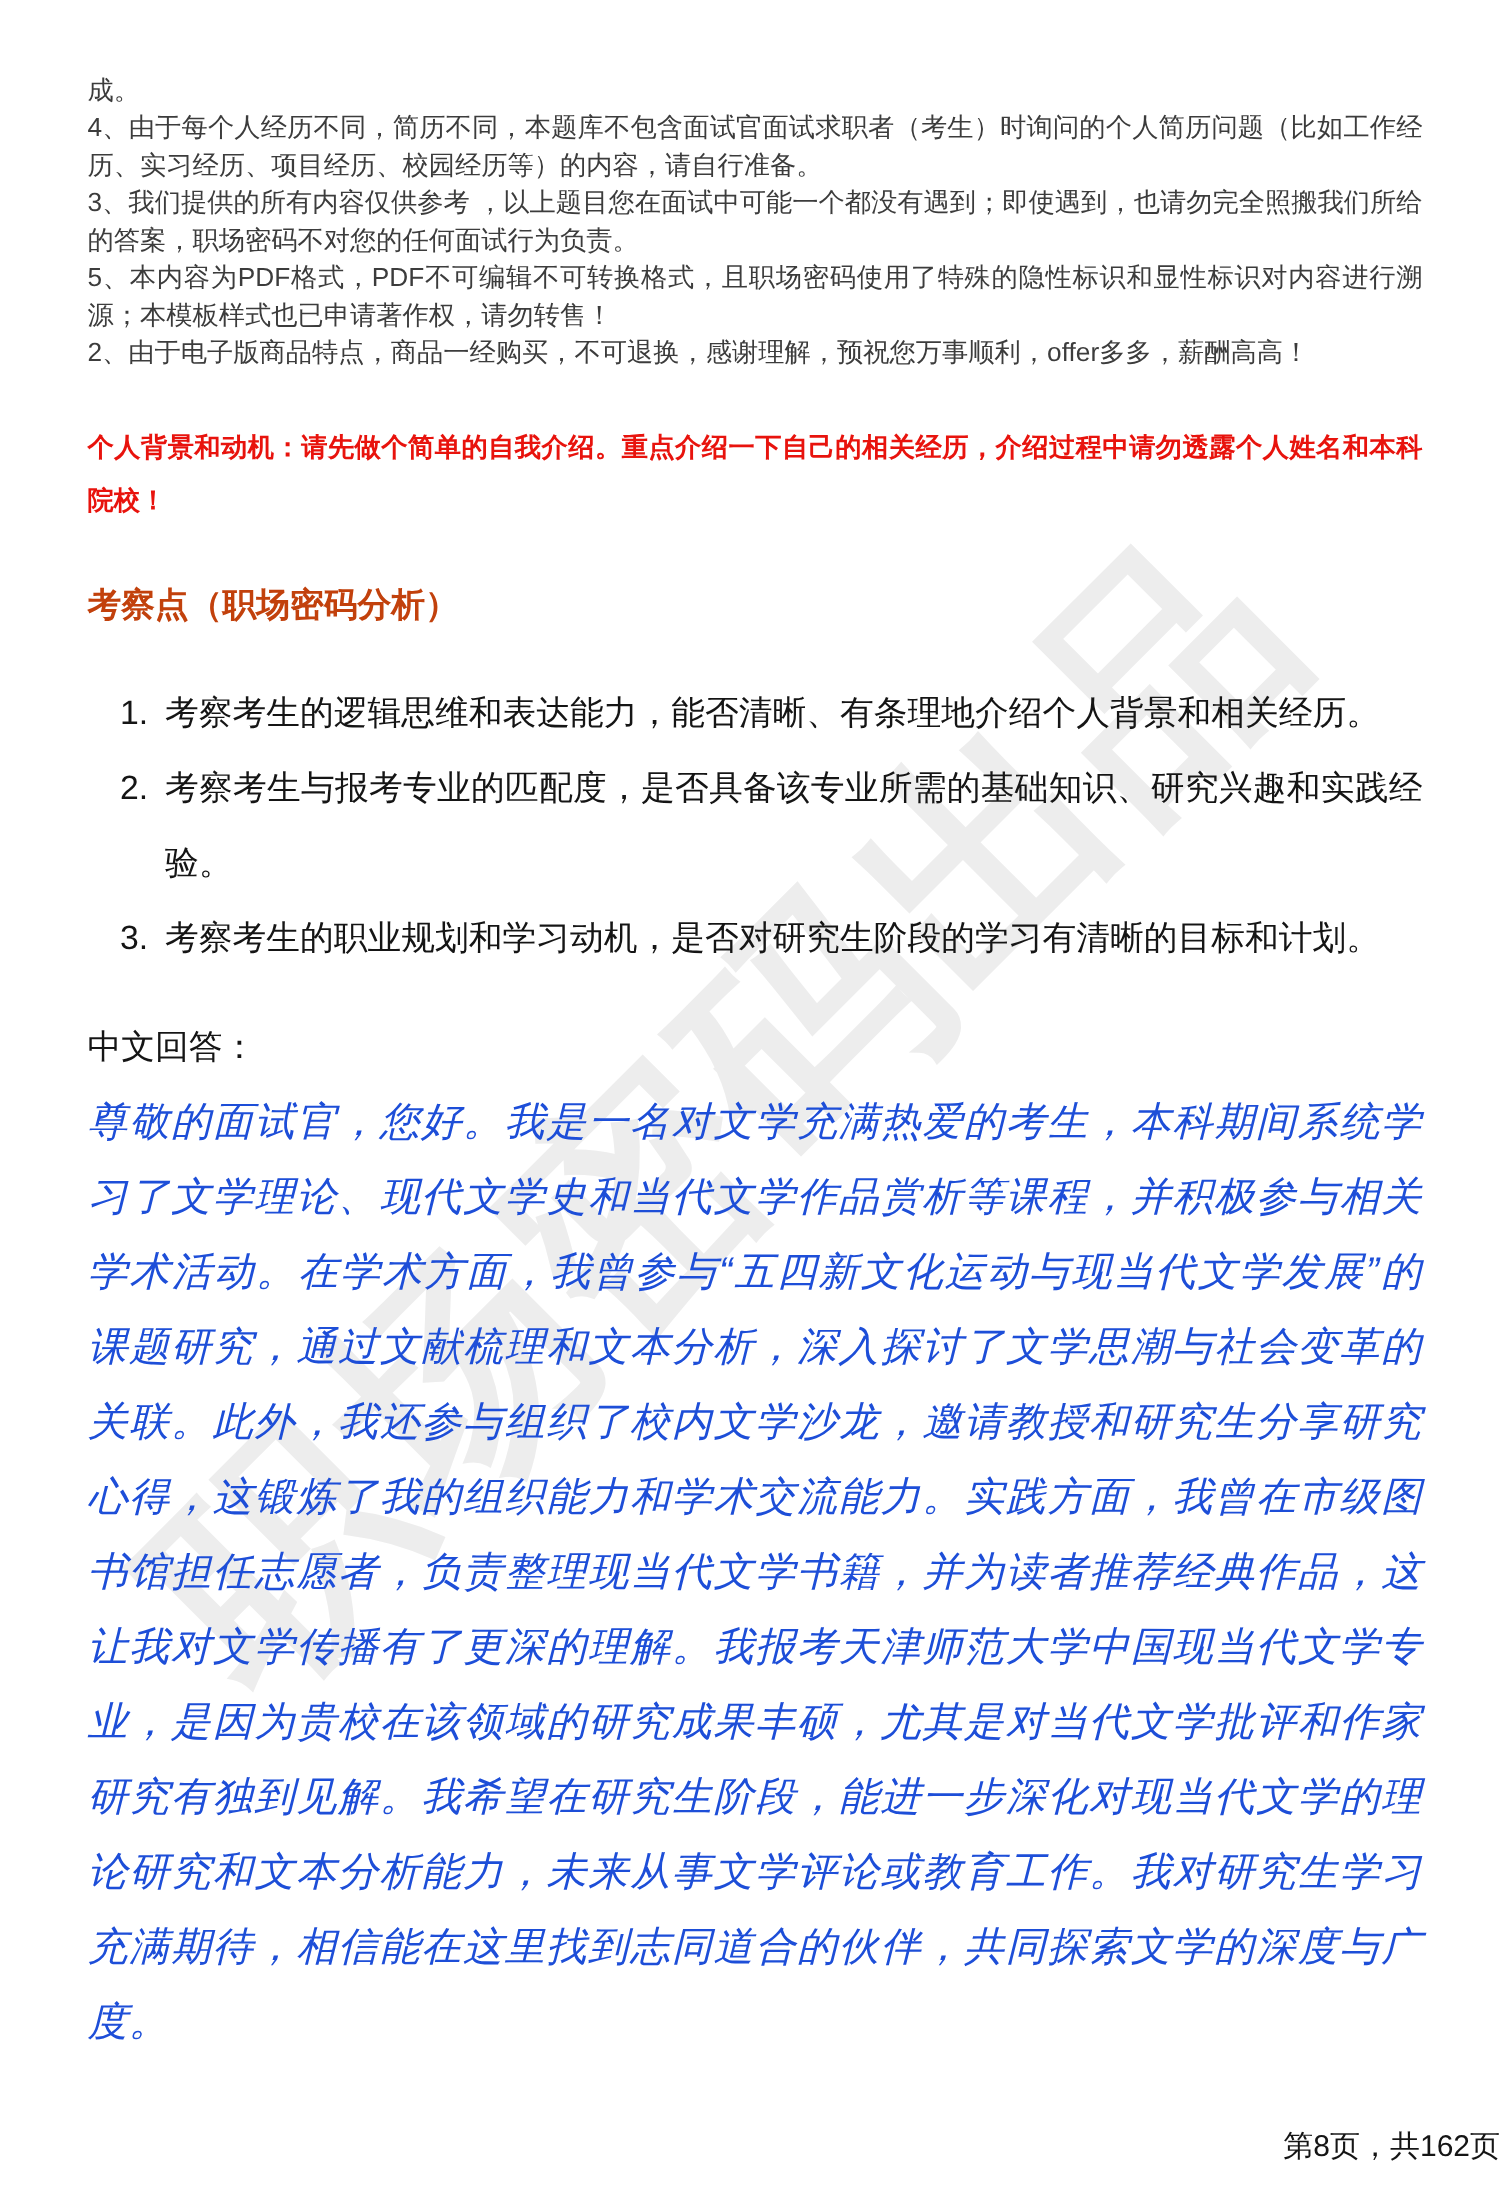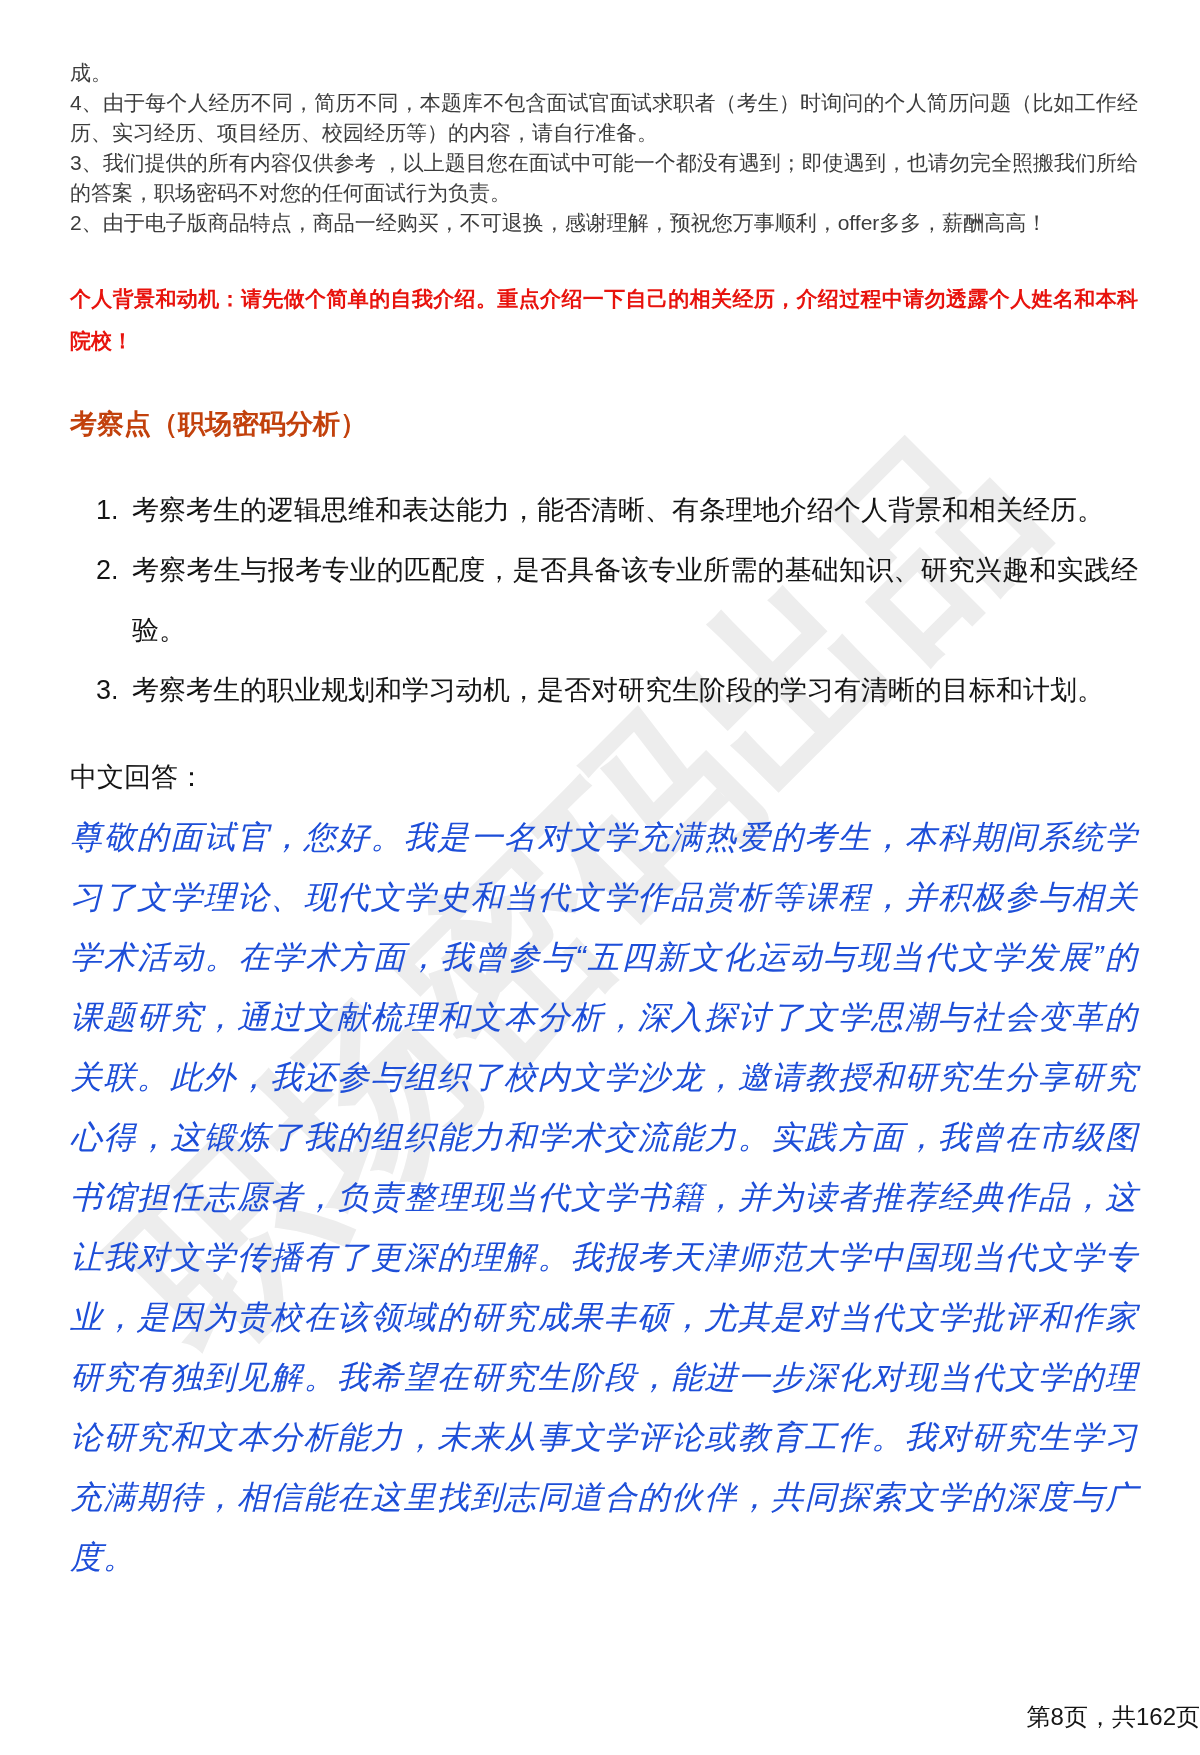"5、本内容为PDF格式，PDF不可编辑不可转换格式，且职场密码使用了特殊的隐性标" p { html: none -> <p>5、本内容为PDF格式，PDF不可编辑不可转换格式，且职场密码使用了特殊的隐性标识和显性标识对内容进行溯源；本模板样式也已申请著作权，请勿转售！</p> }
